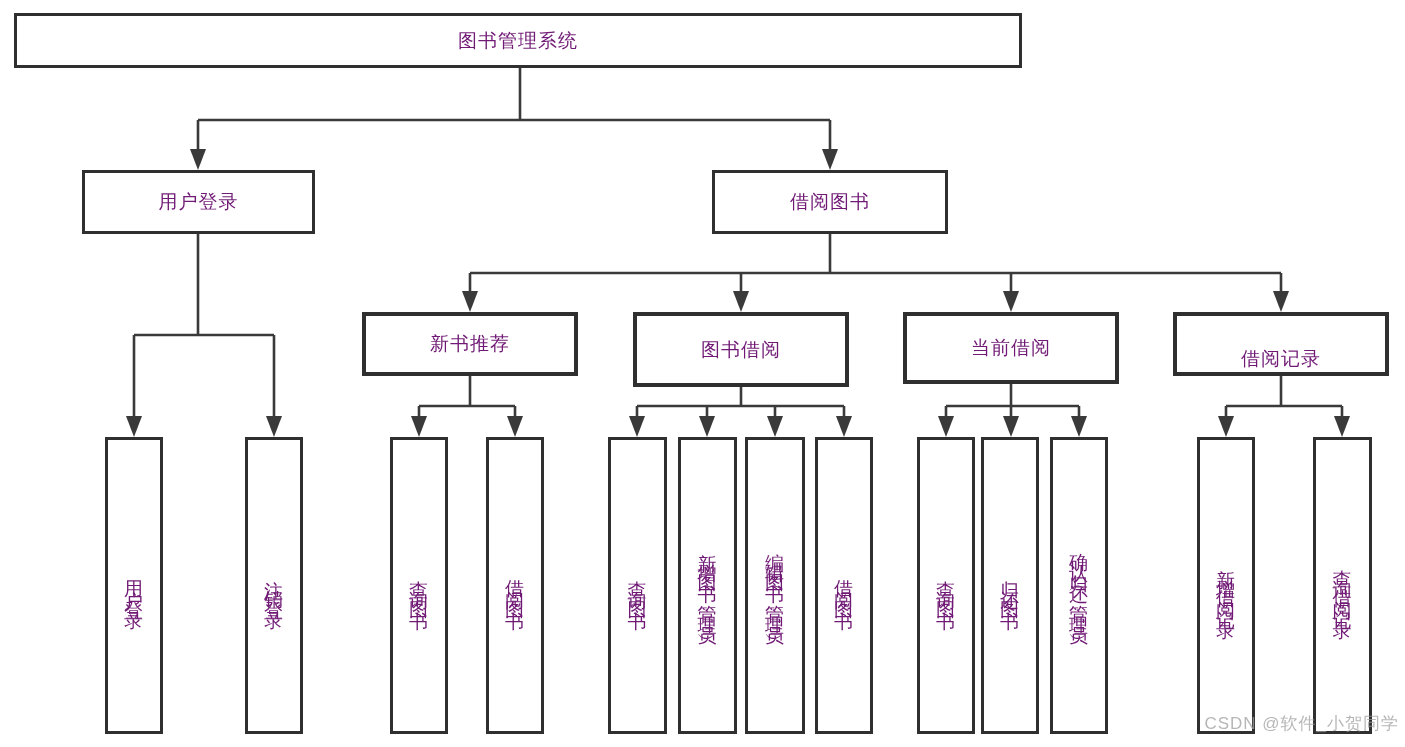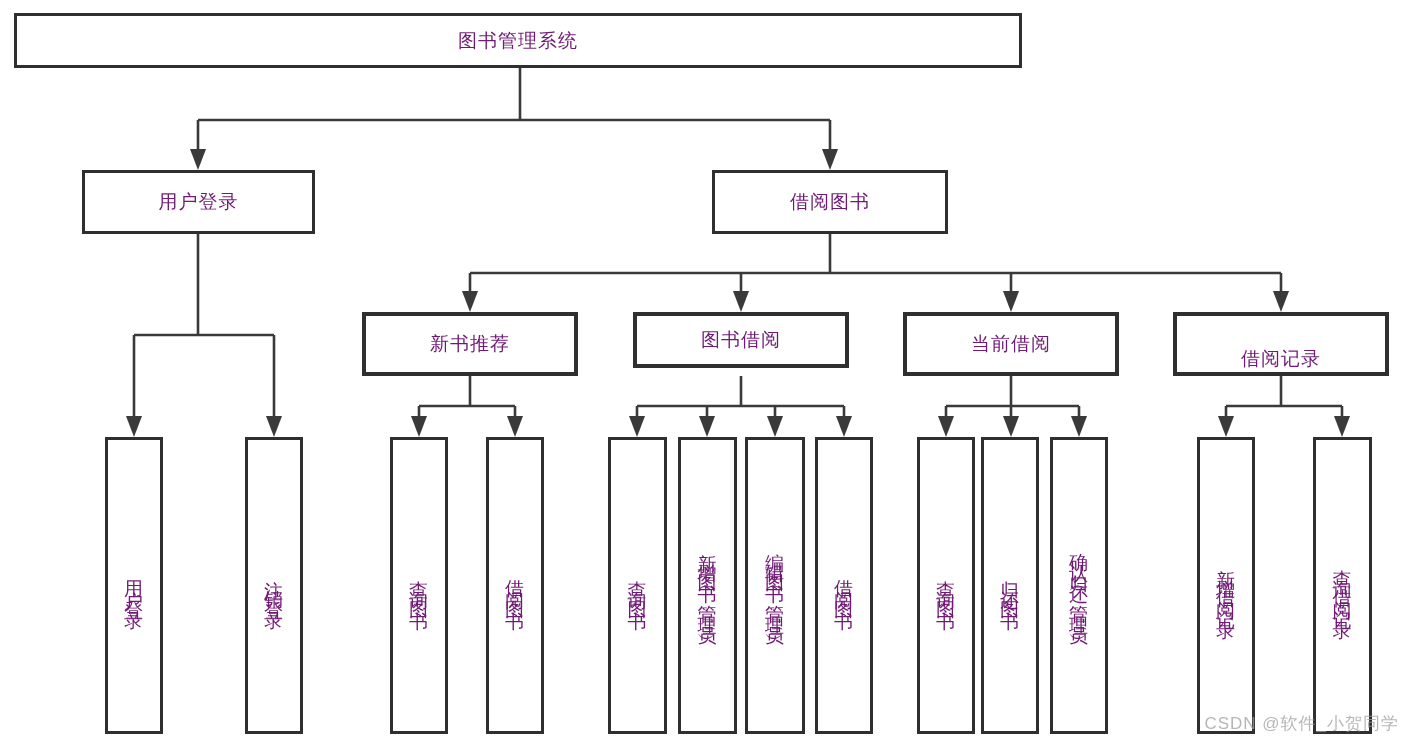"图书借阅" div.box { height: 56px -> 75px }
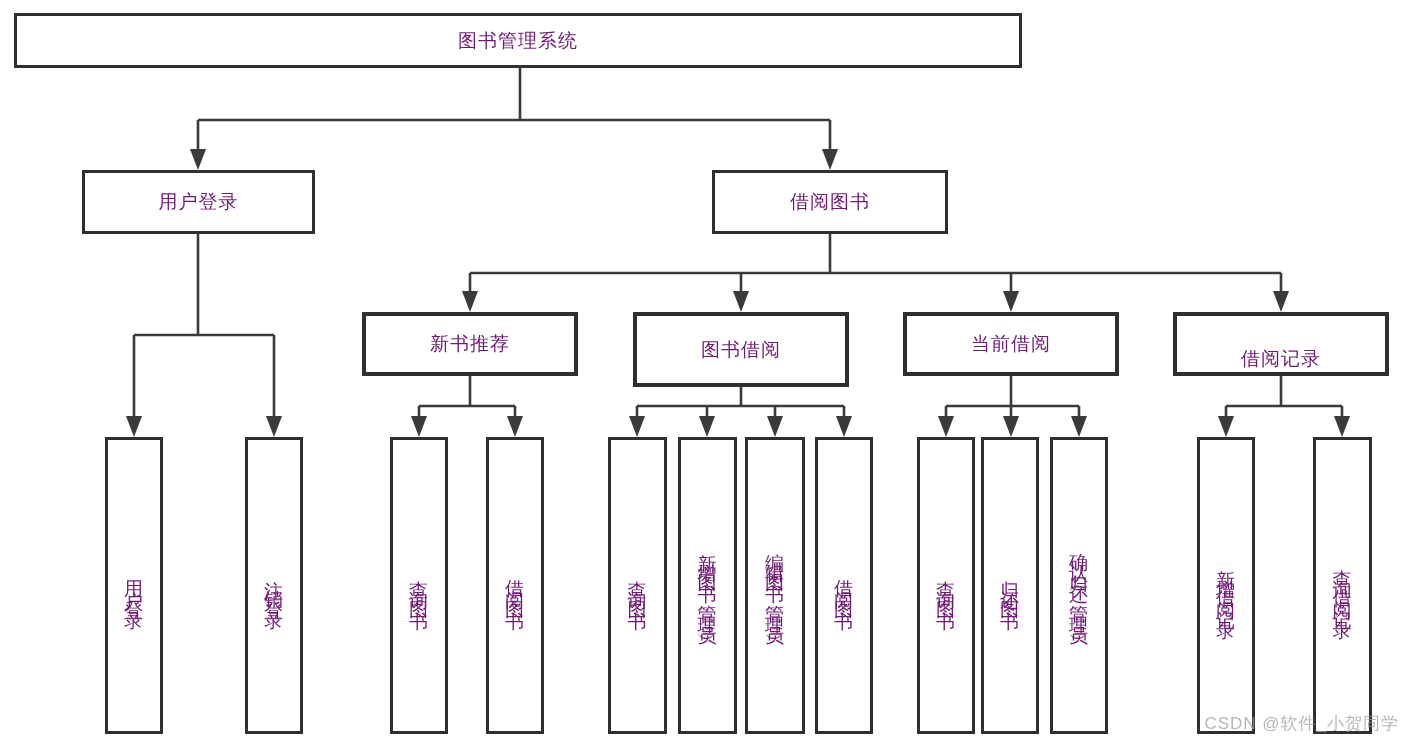"当前借阅" div.box { height: 64px -> 72px }
